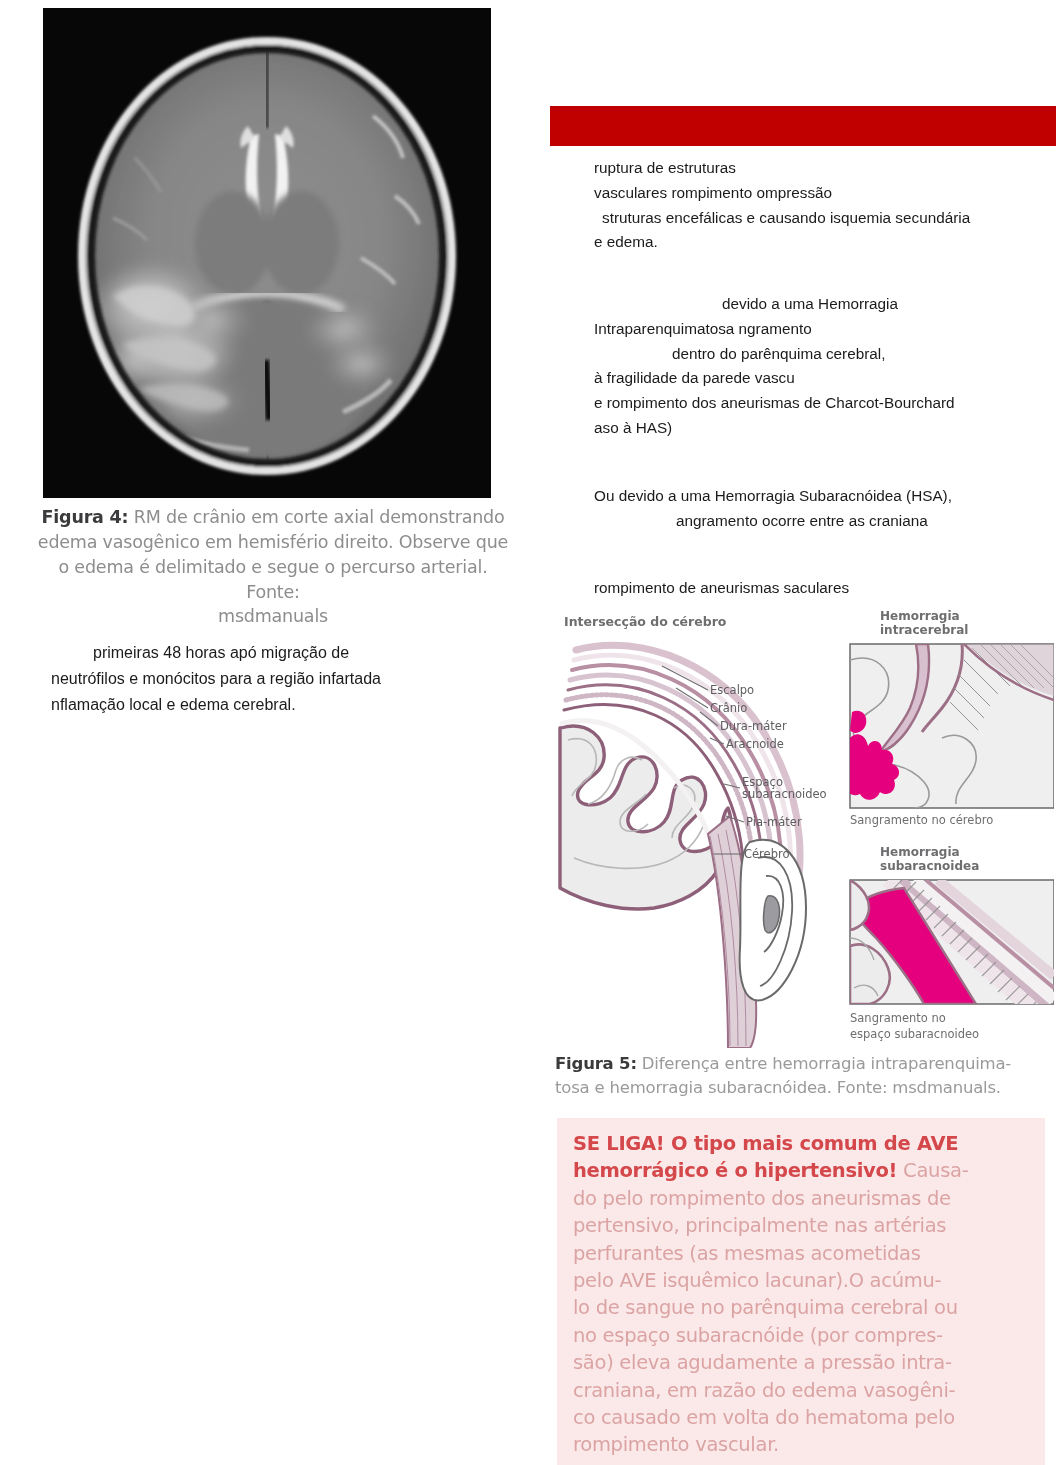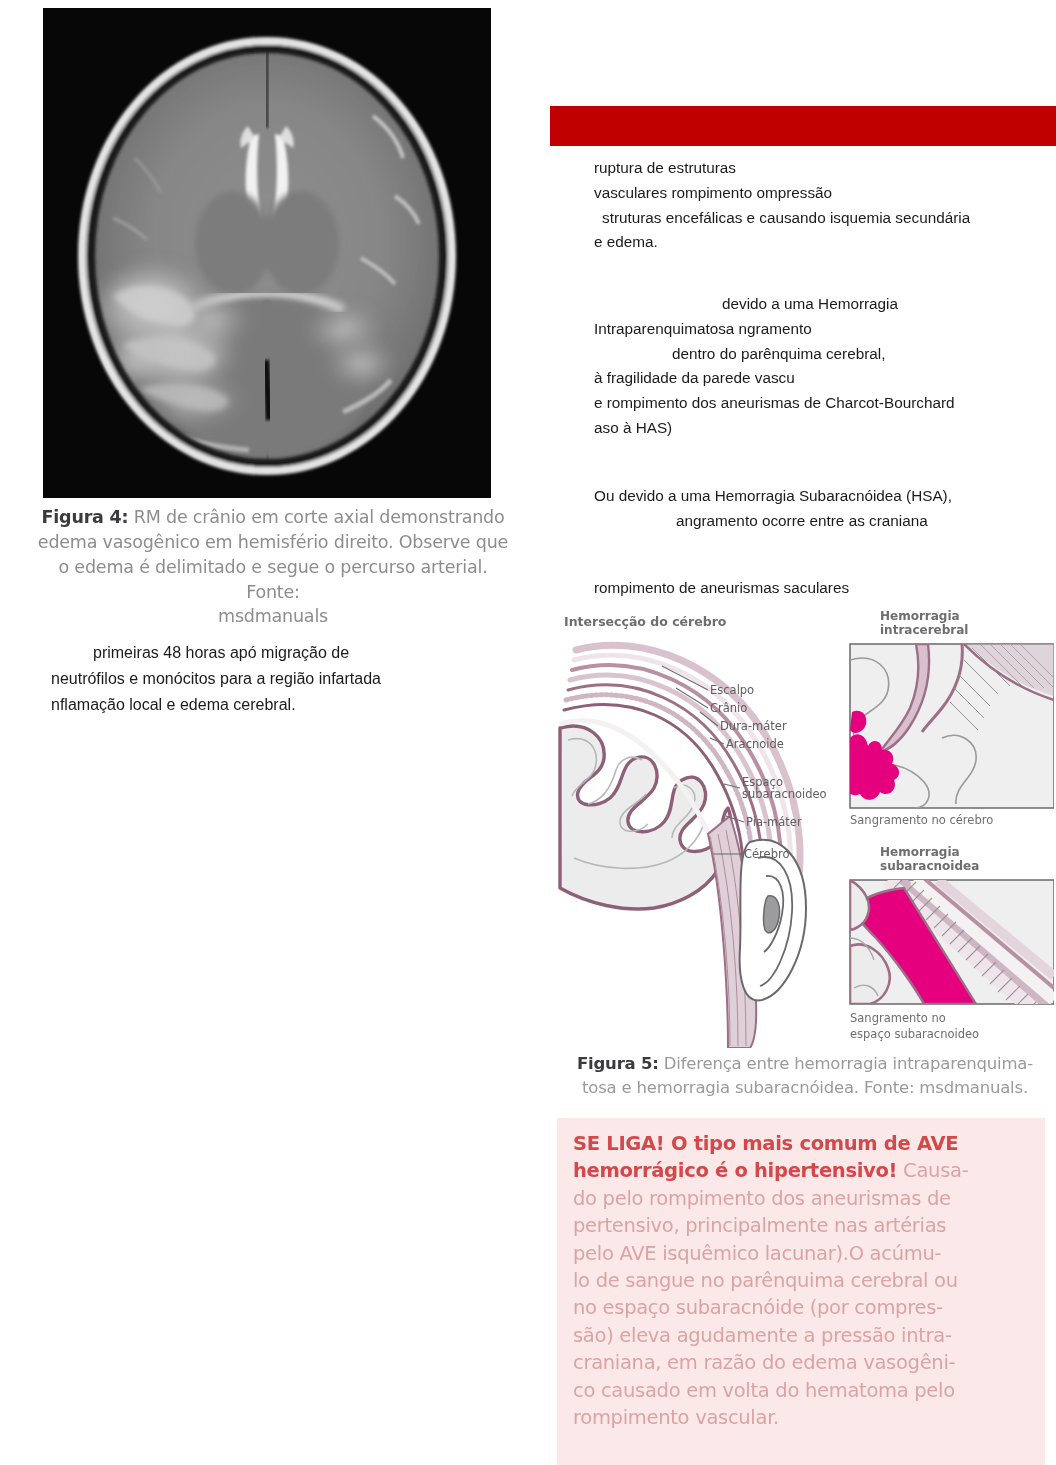"Figura 5: Diferença entre hemorragia" #figura5-caption { text-align: center -> left }
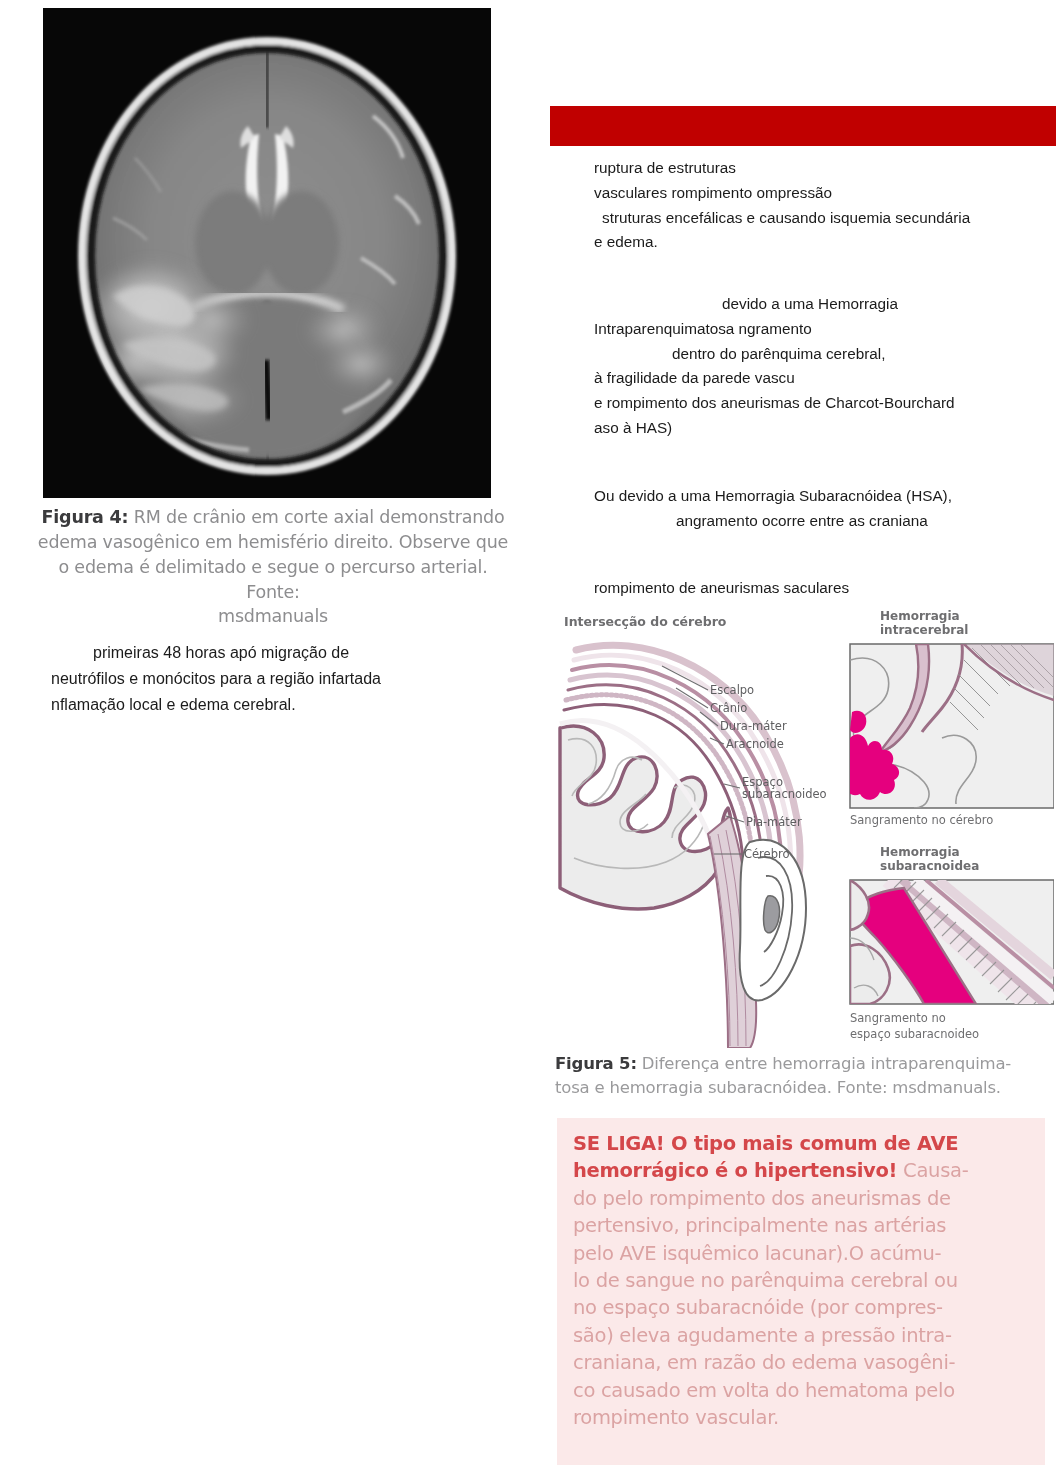"perfurantes (as mesmas acometidas" span.sl-ln { html: none -> <span> <span>perfurantes</span> <span>(as</span> <span>mesmas</span> <span>acometidas</span> </span> }
